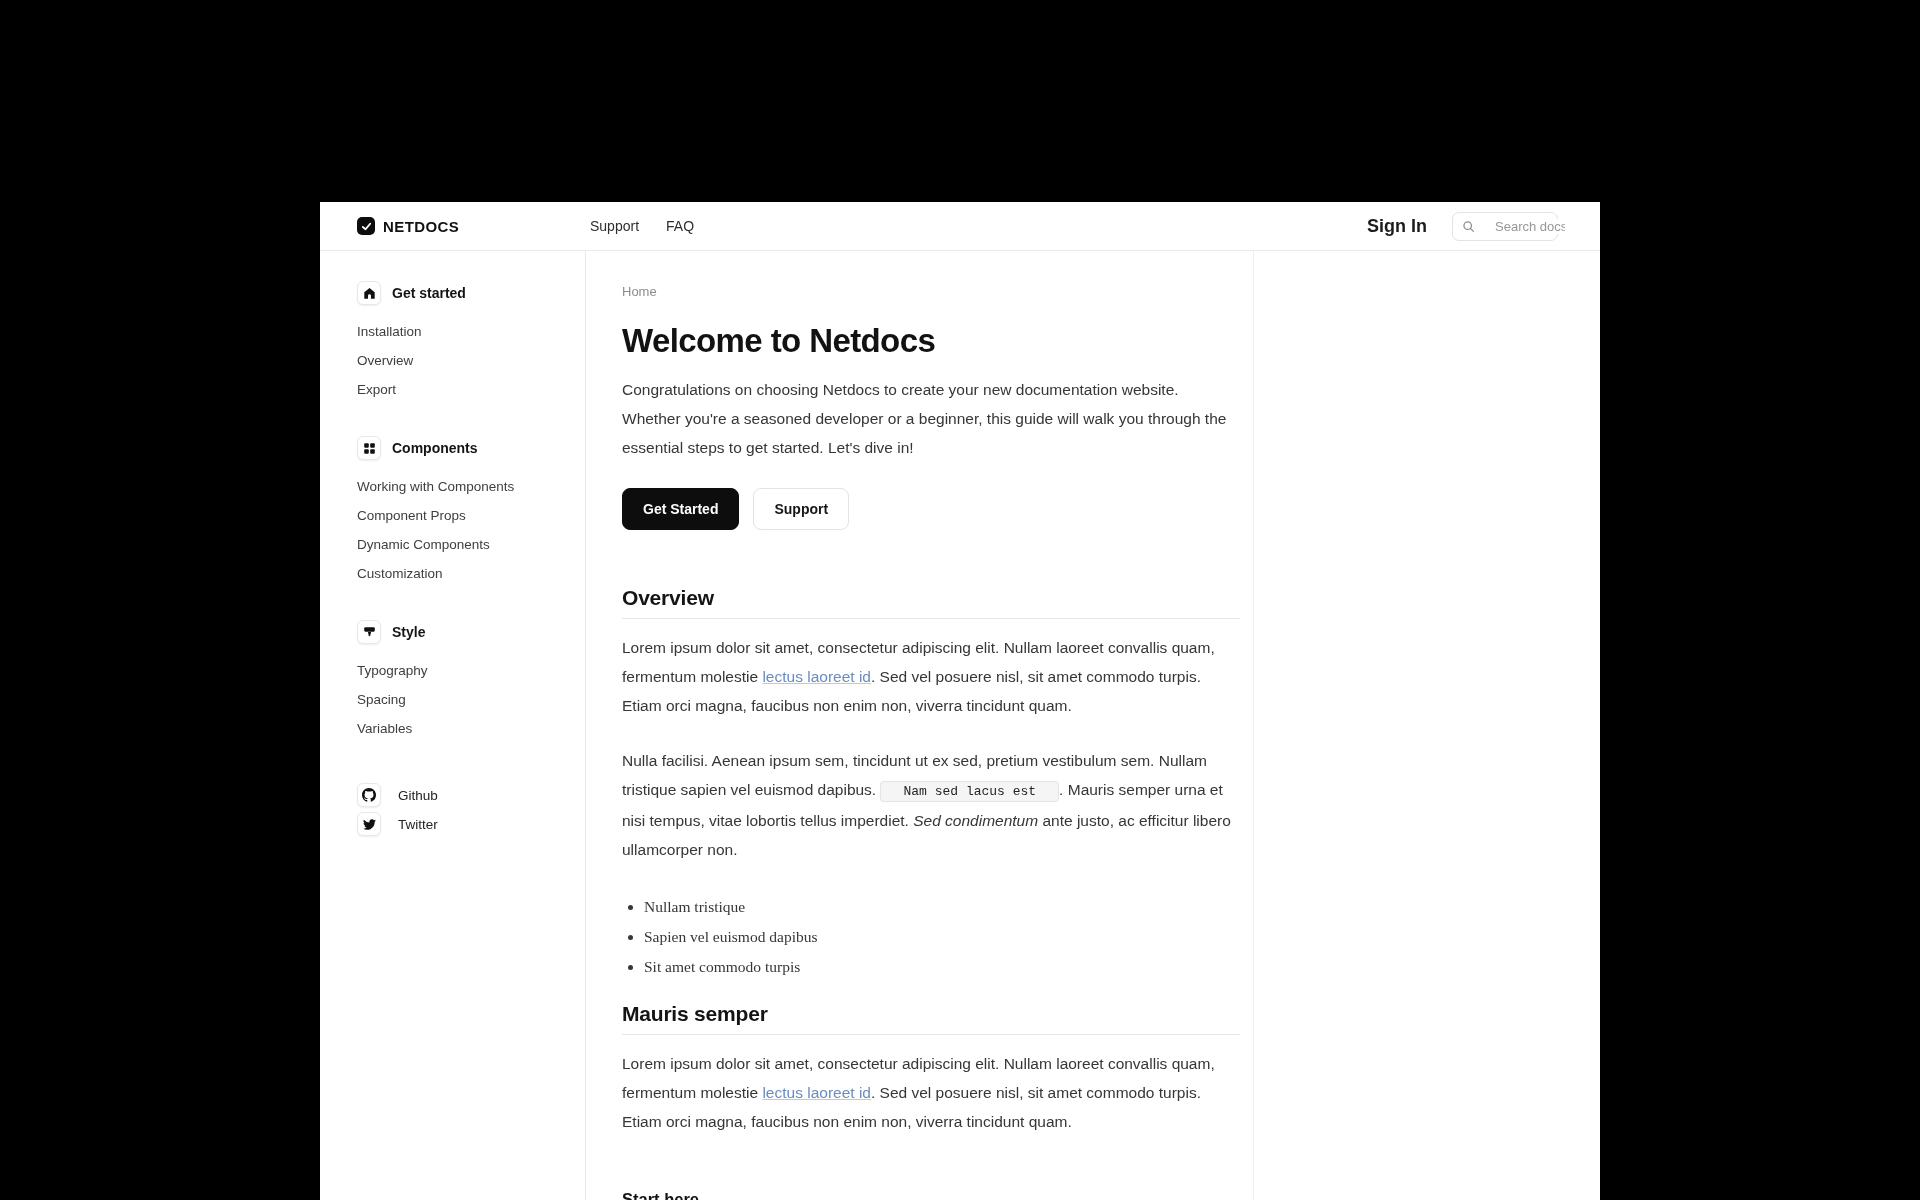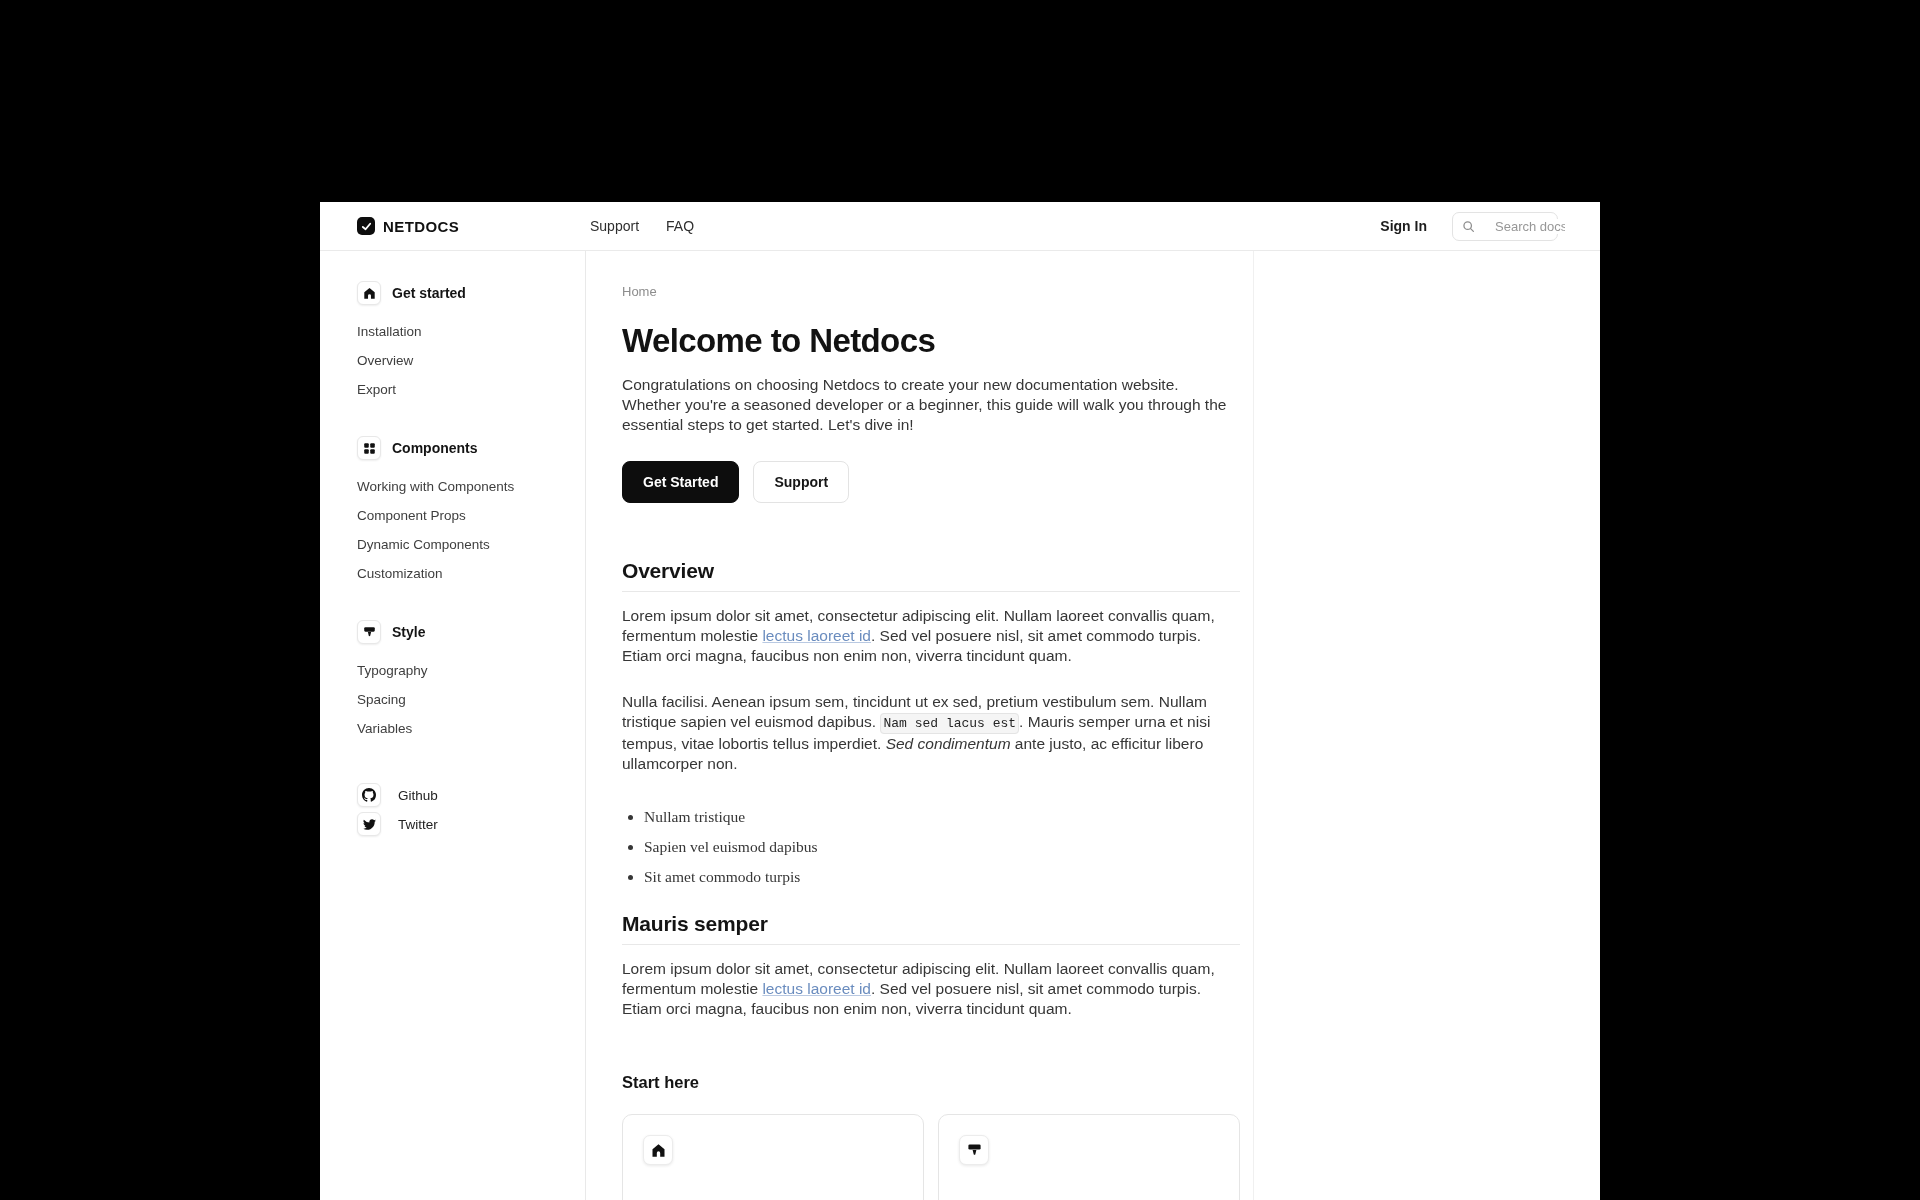"Sign In" .signin { font-size: 14px -> 18px }
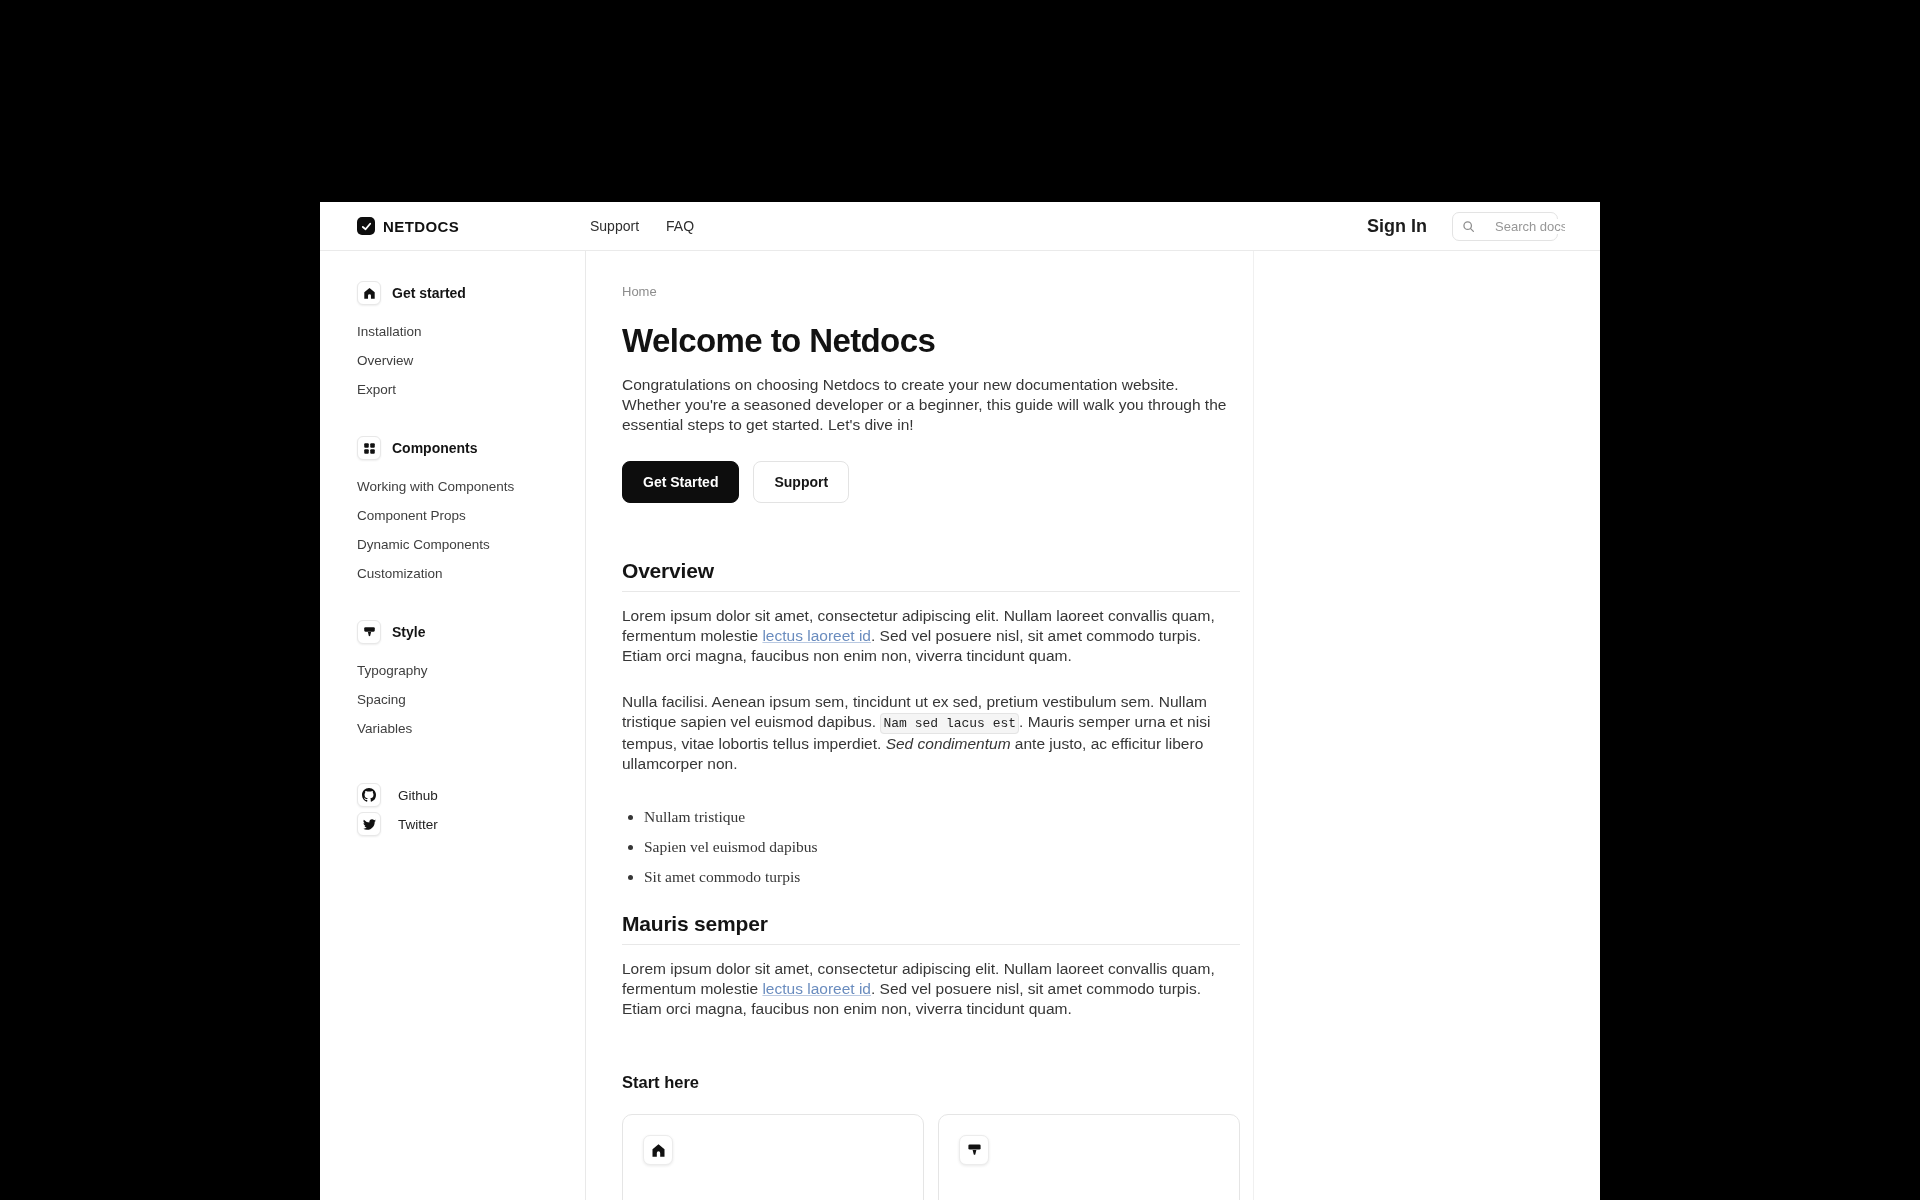"Congratulations on choosing Netdocs to" .doc p { line-height: 20px -> 29px }
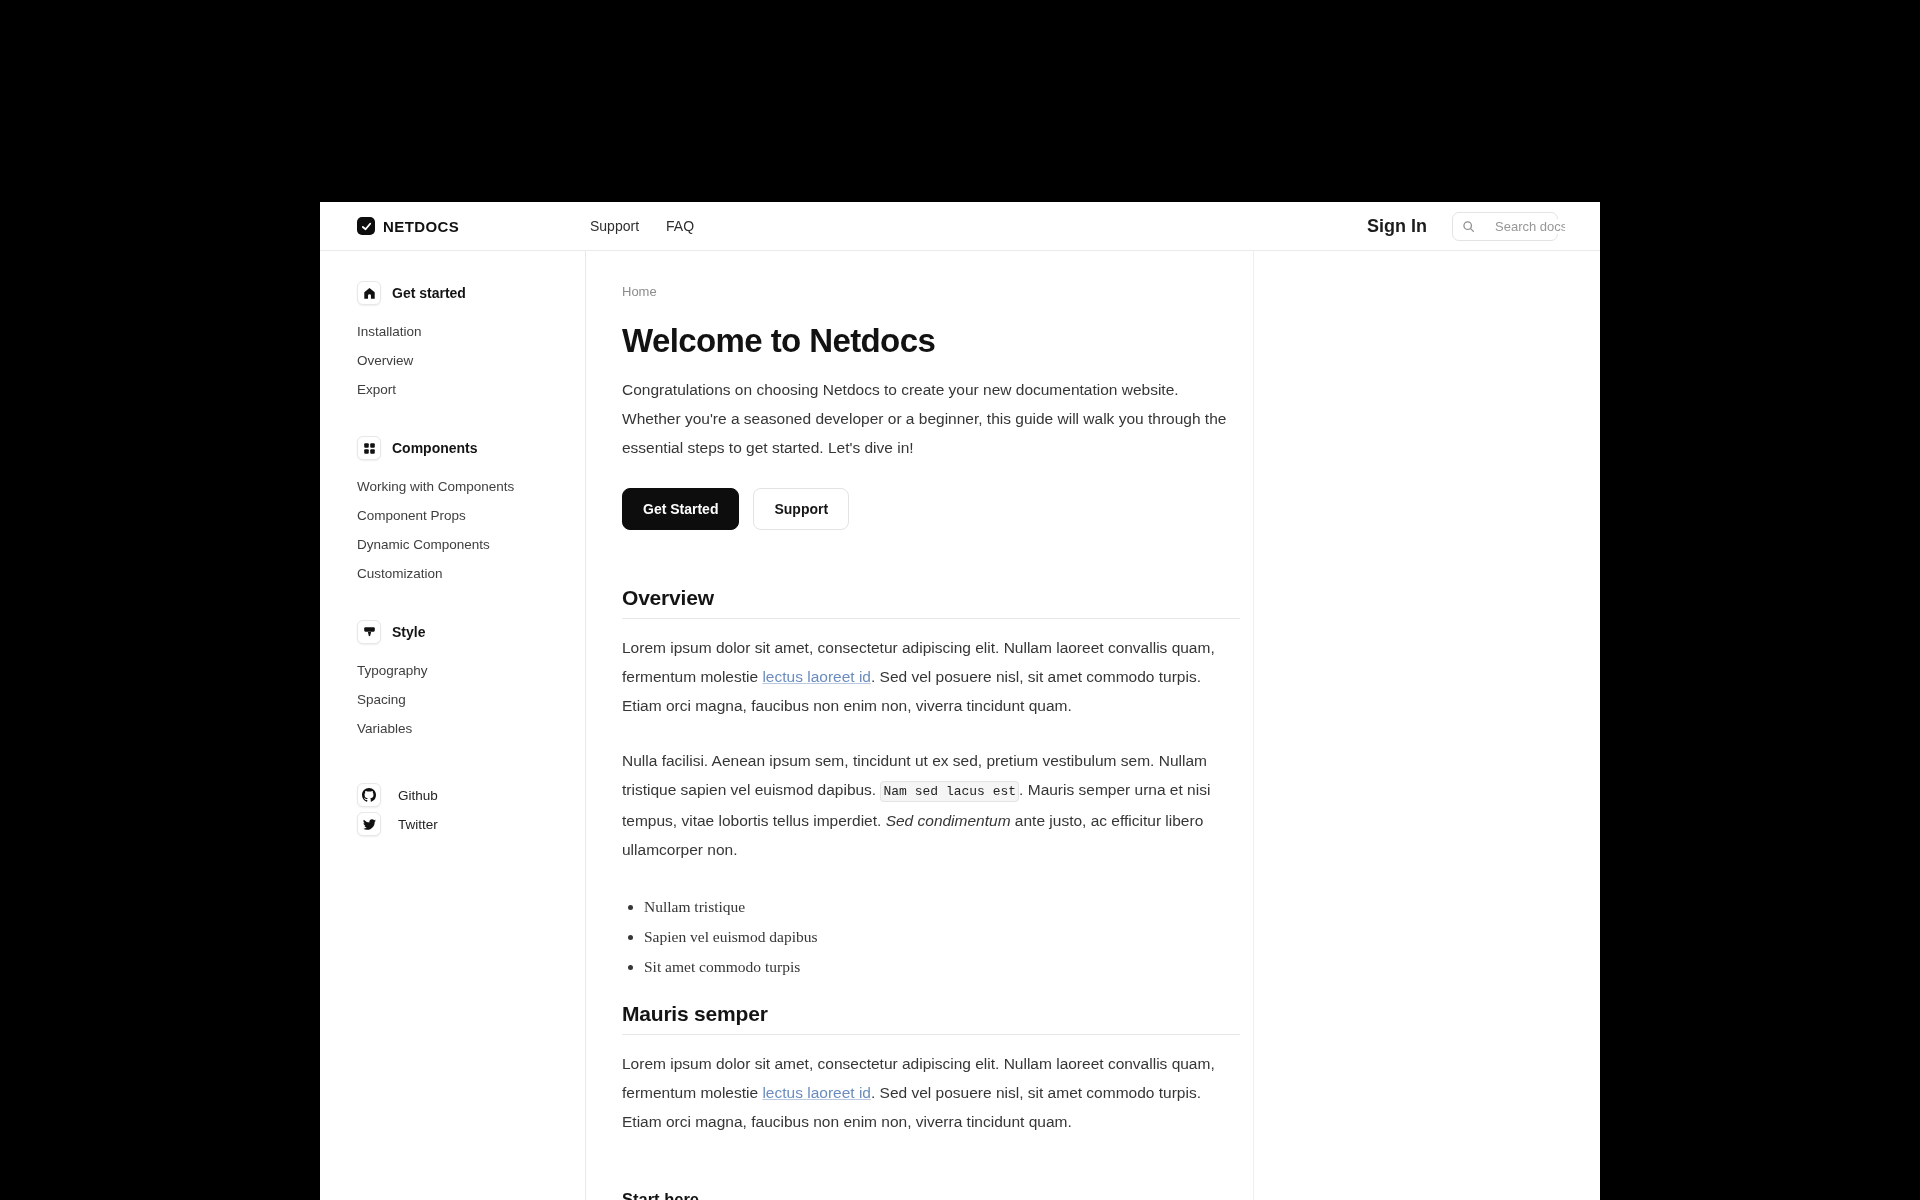"Nam sed lacus est" code.inline-code { padding: 2px 2px -> 2px 22px }
